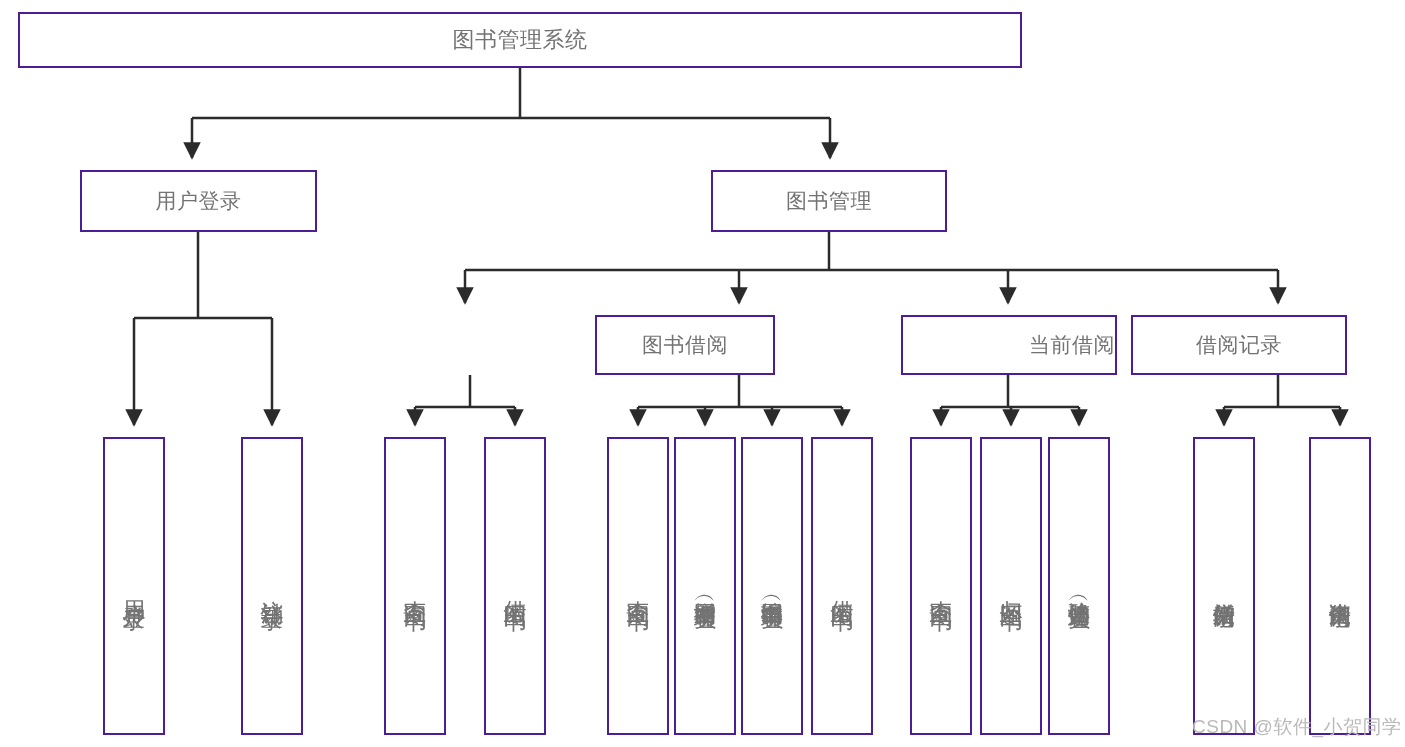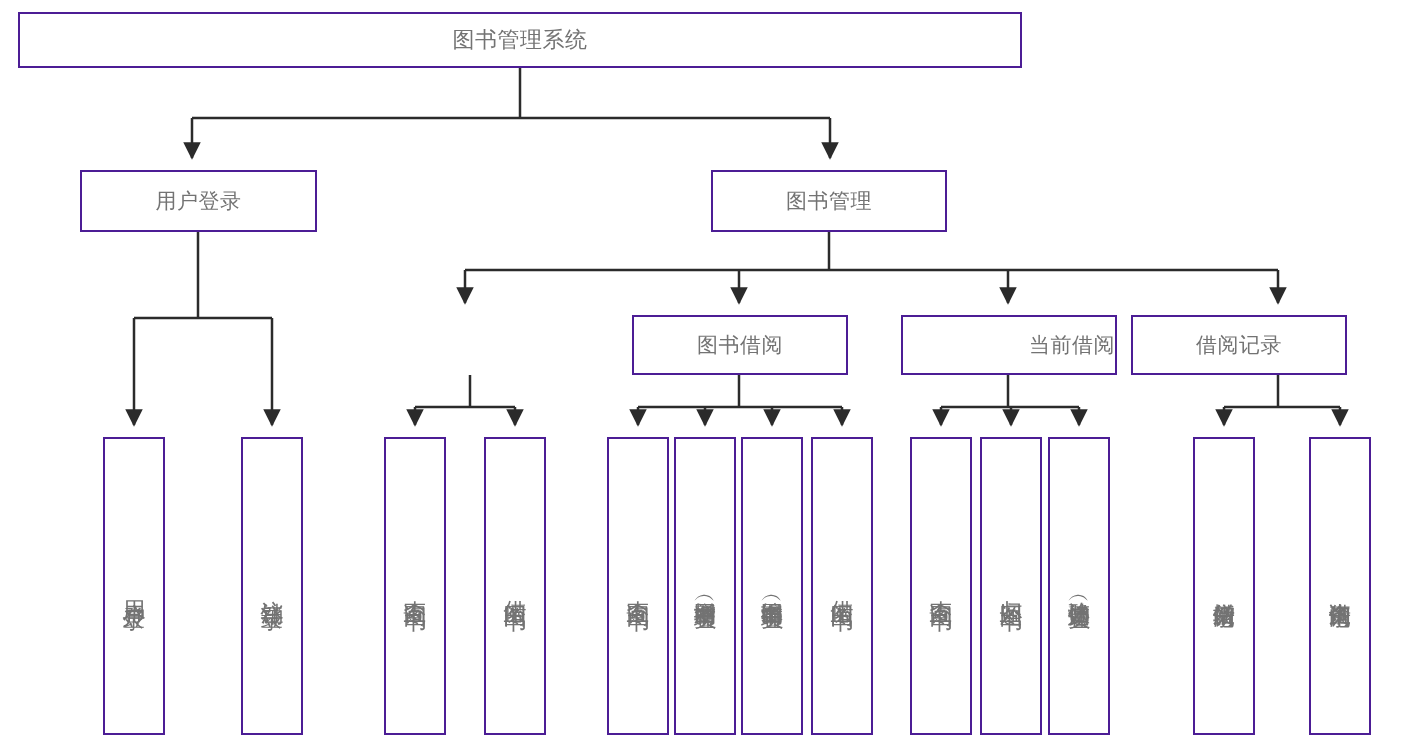"图书借阅" div.node { left: 632px -> 595px; width: 216px -> 180px }
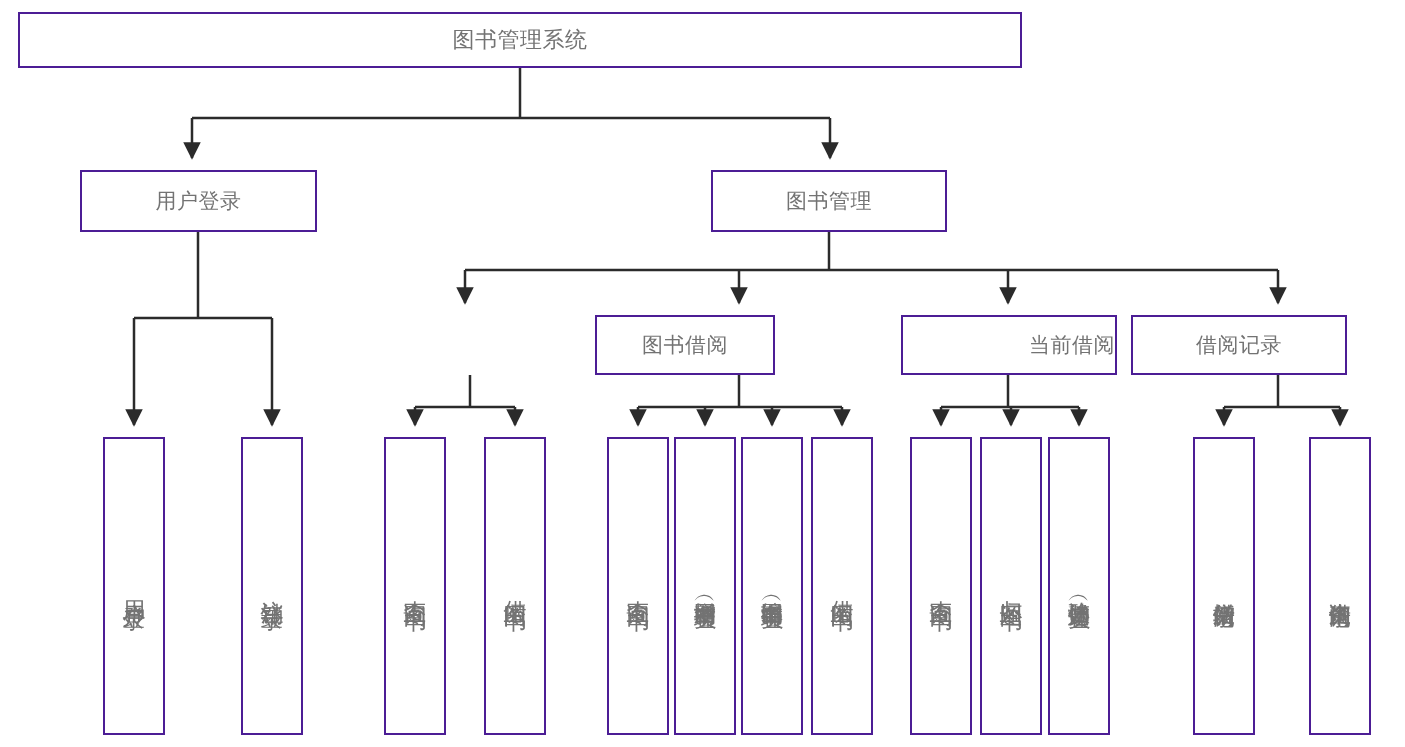"CSDN @软件_小贺同学" div.watermark { html: none -> <div>CSDN @软件_小贺同学</div> }
